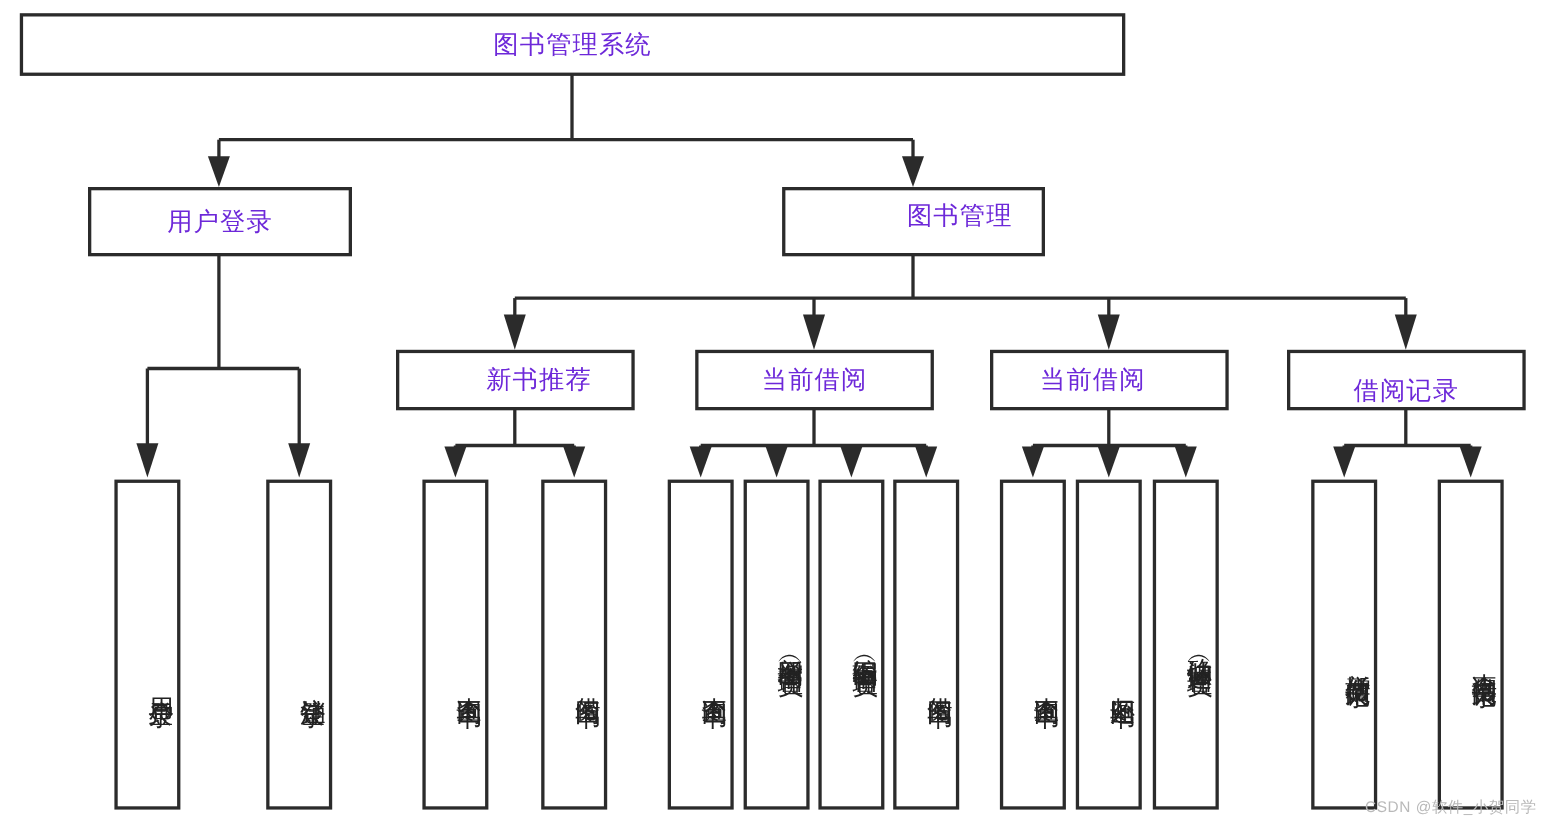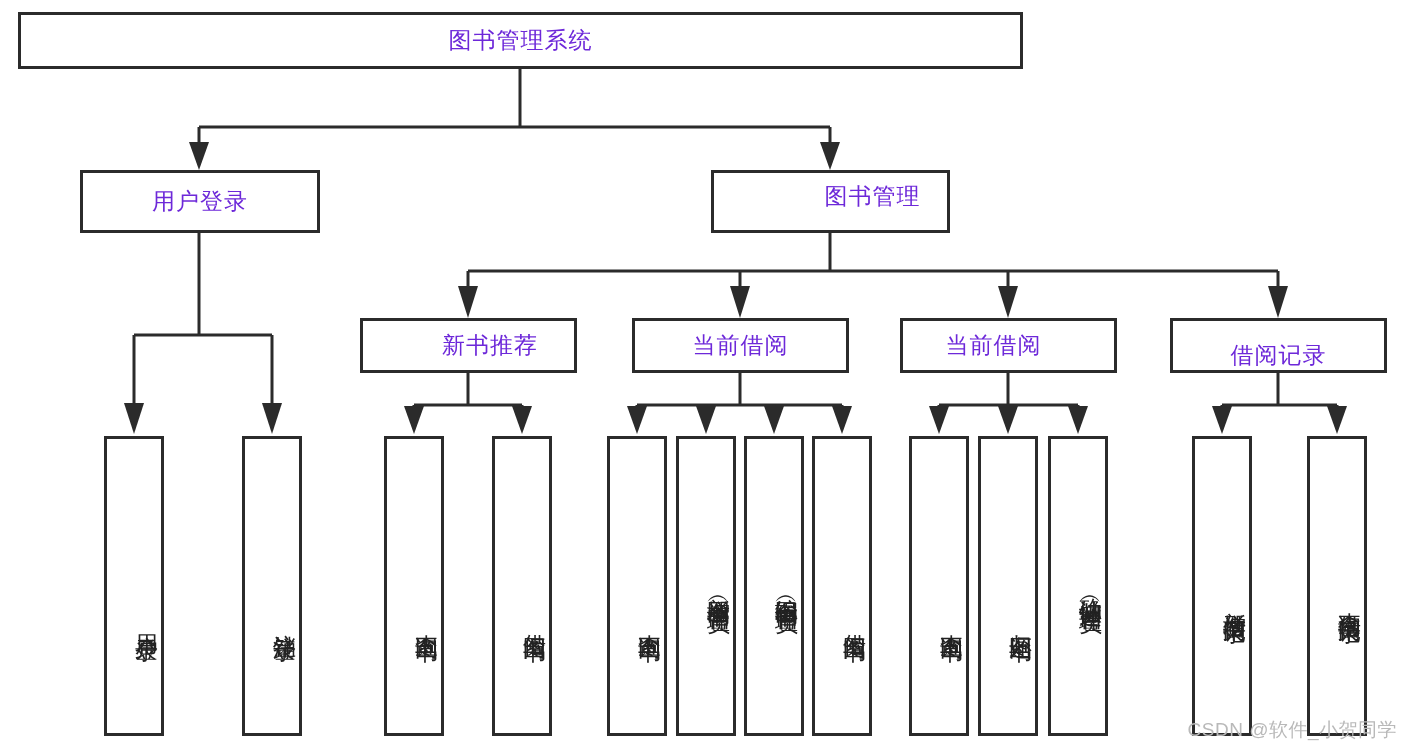"CSDN @软件_小贺同学" .watermark { font-size: 19px -> 14px }
